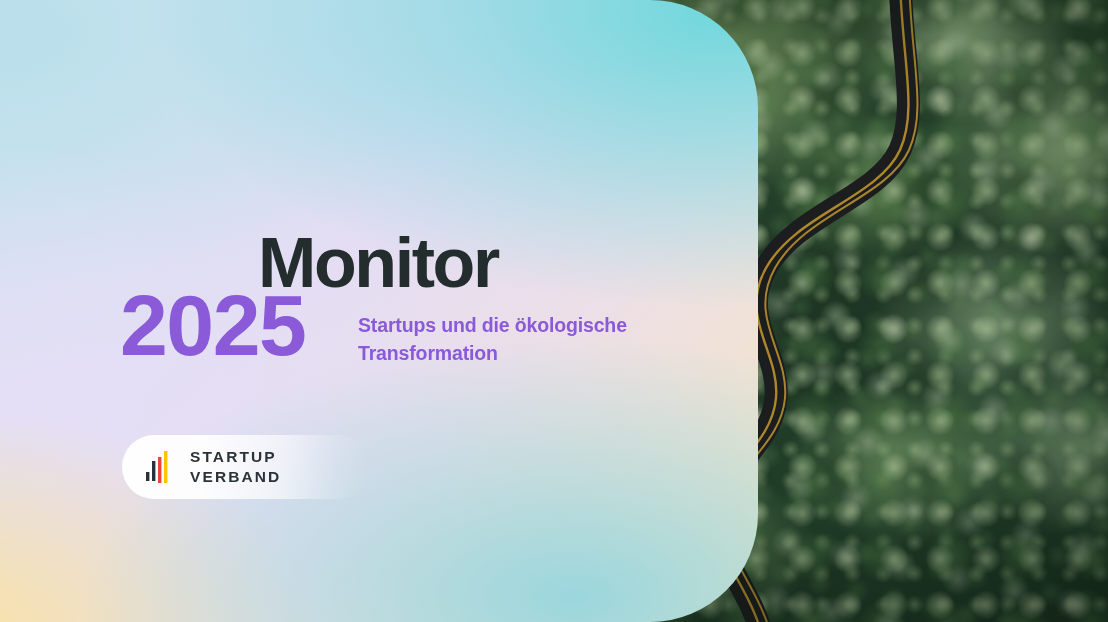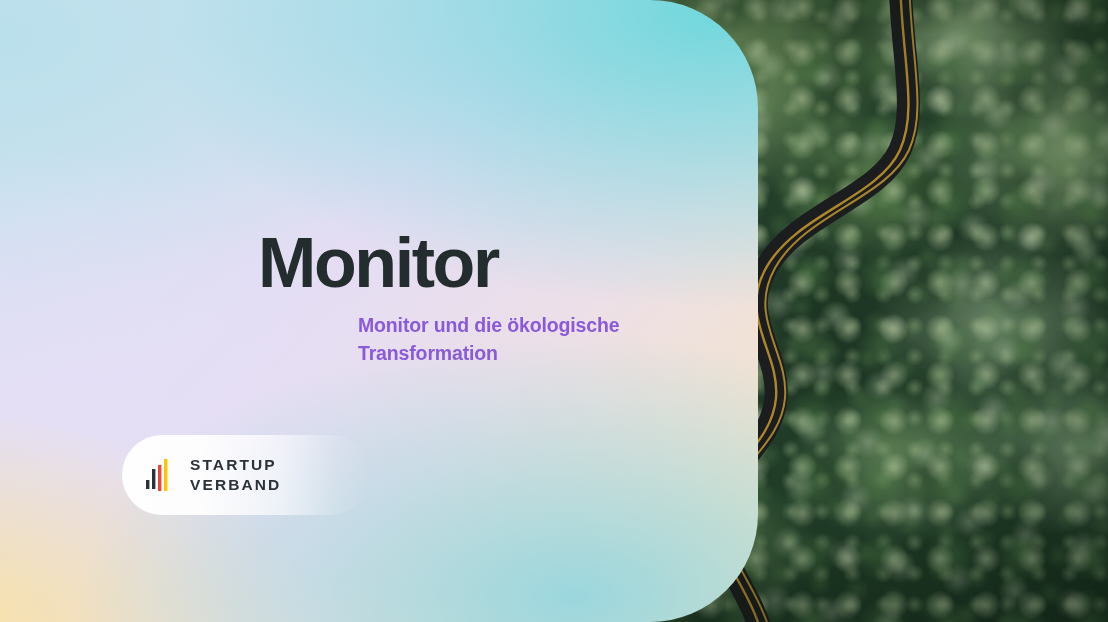"2025" div.t-year { html: none -> <div>2025</div> }
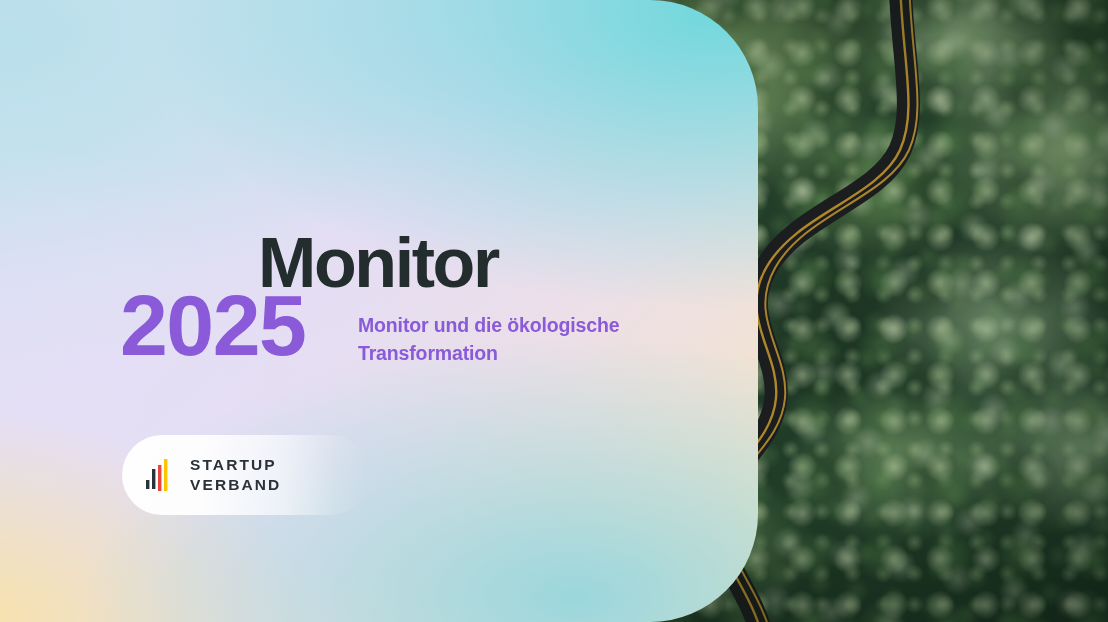"Monitor und die ökologische" div.t-sub { text: Monitor -> Startups }
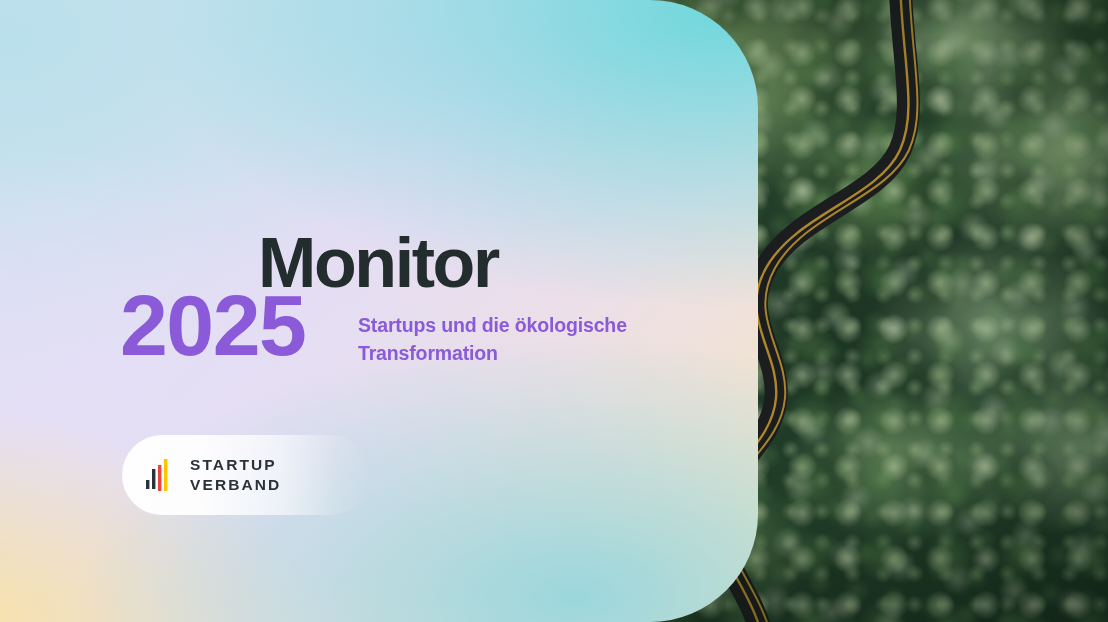"STARTUP" .logo-pill { height: 80px -> 64px }
